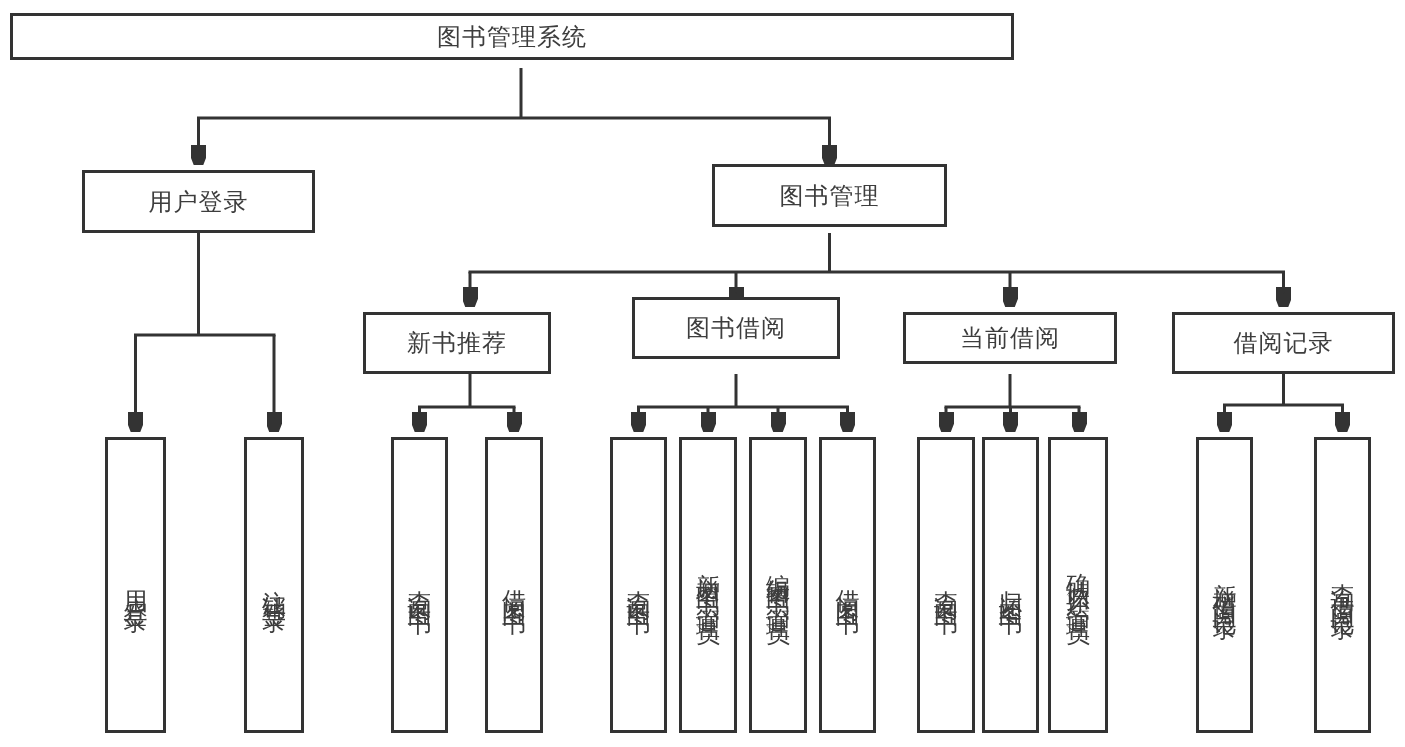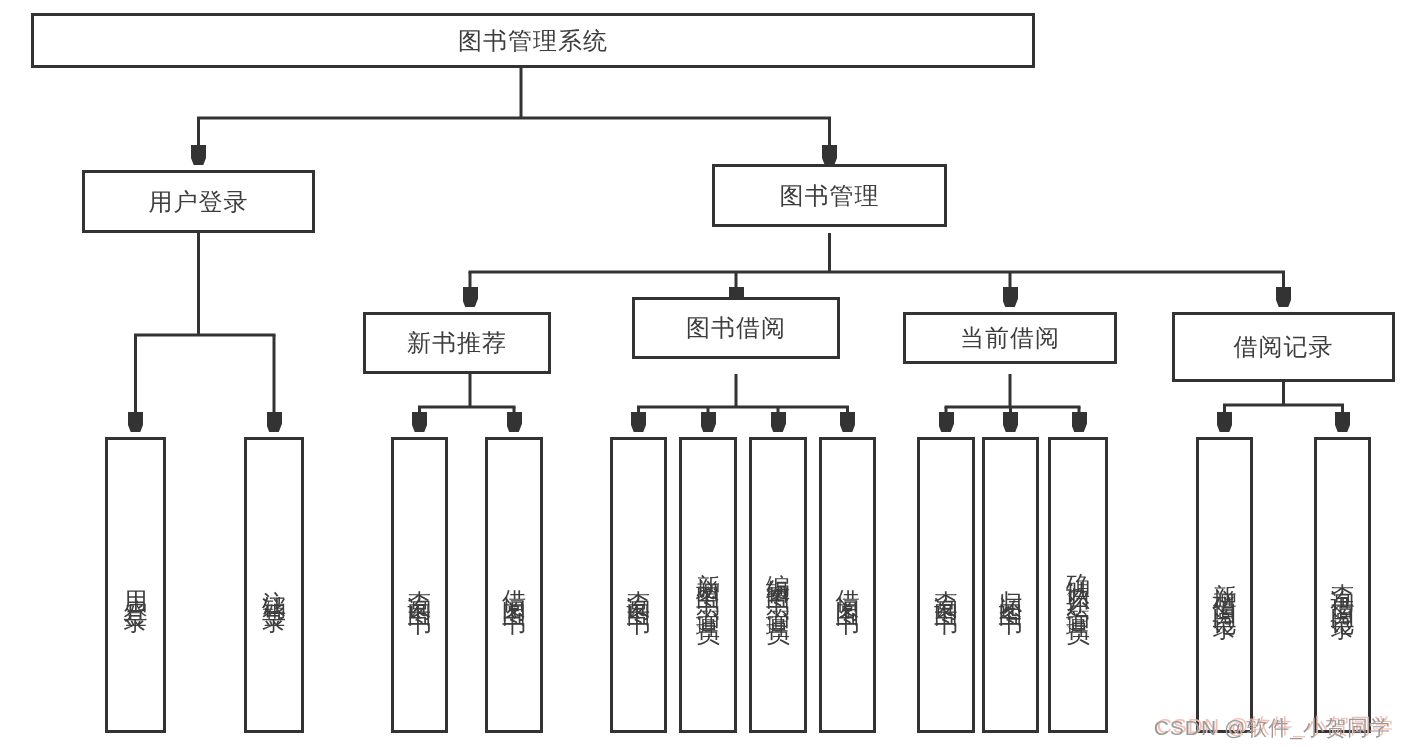"图书管理系统" div.box { height: 55px -> 47px; left: 31px -> 10px }
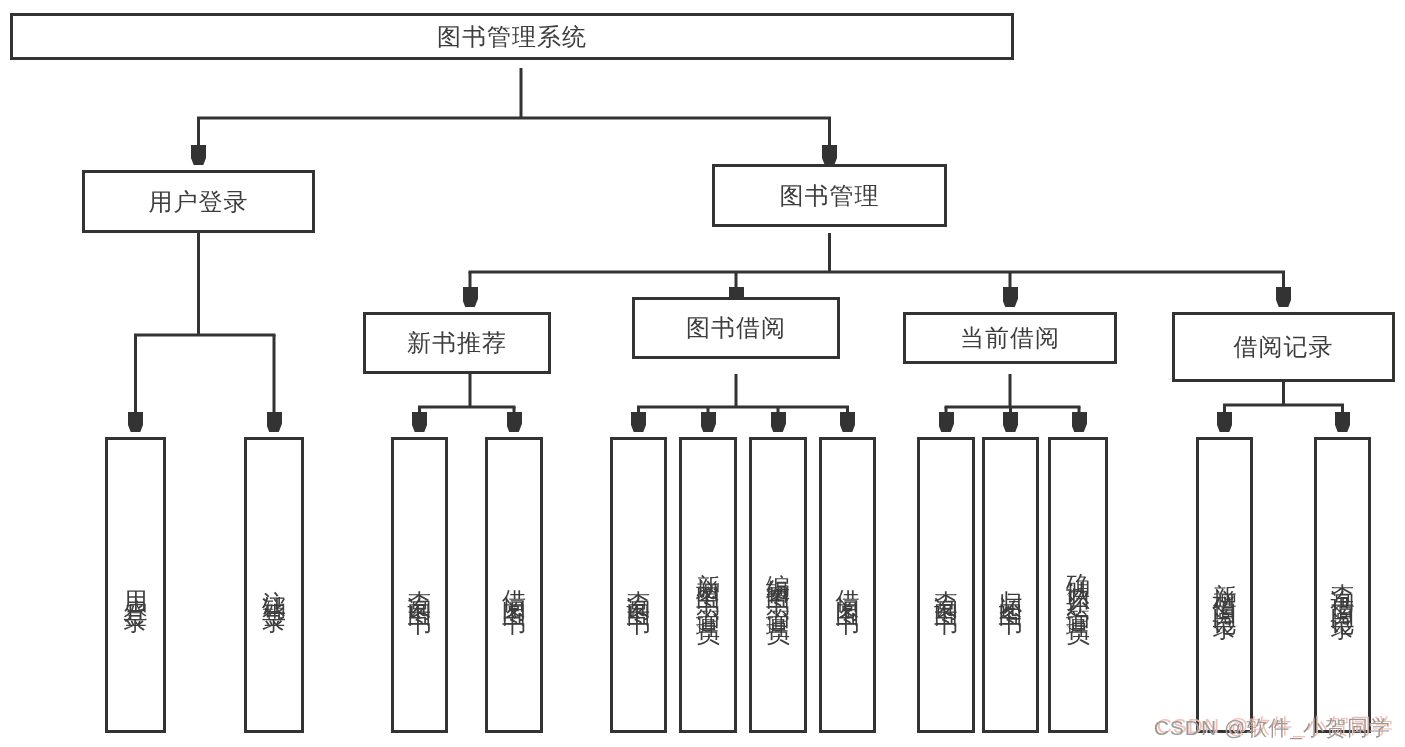"借阅记录" div.box { height: 70px -> 62px }
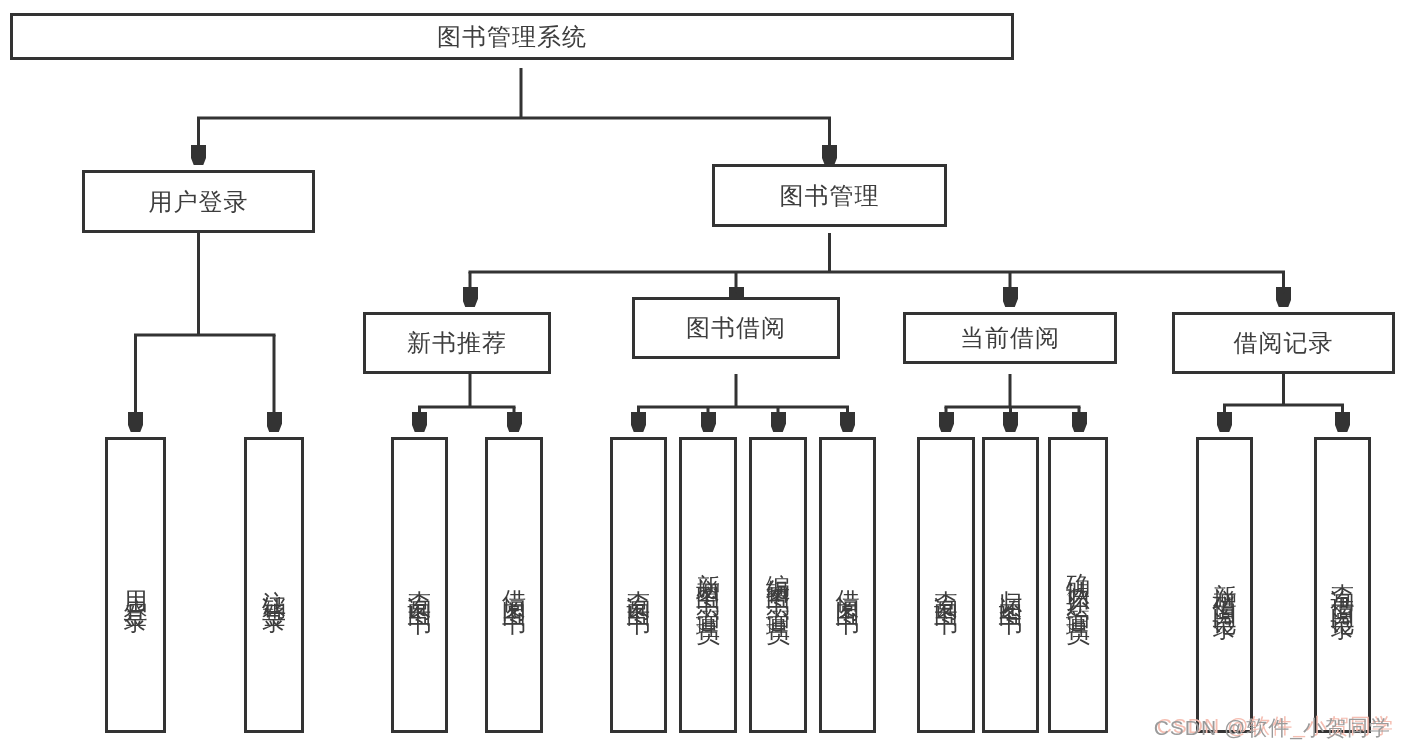"CSDN @软件_小贺同学" div.watermark { html: <div>CSDN @软件_小贺同学</div> -> none }
